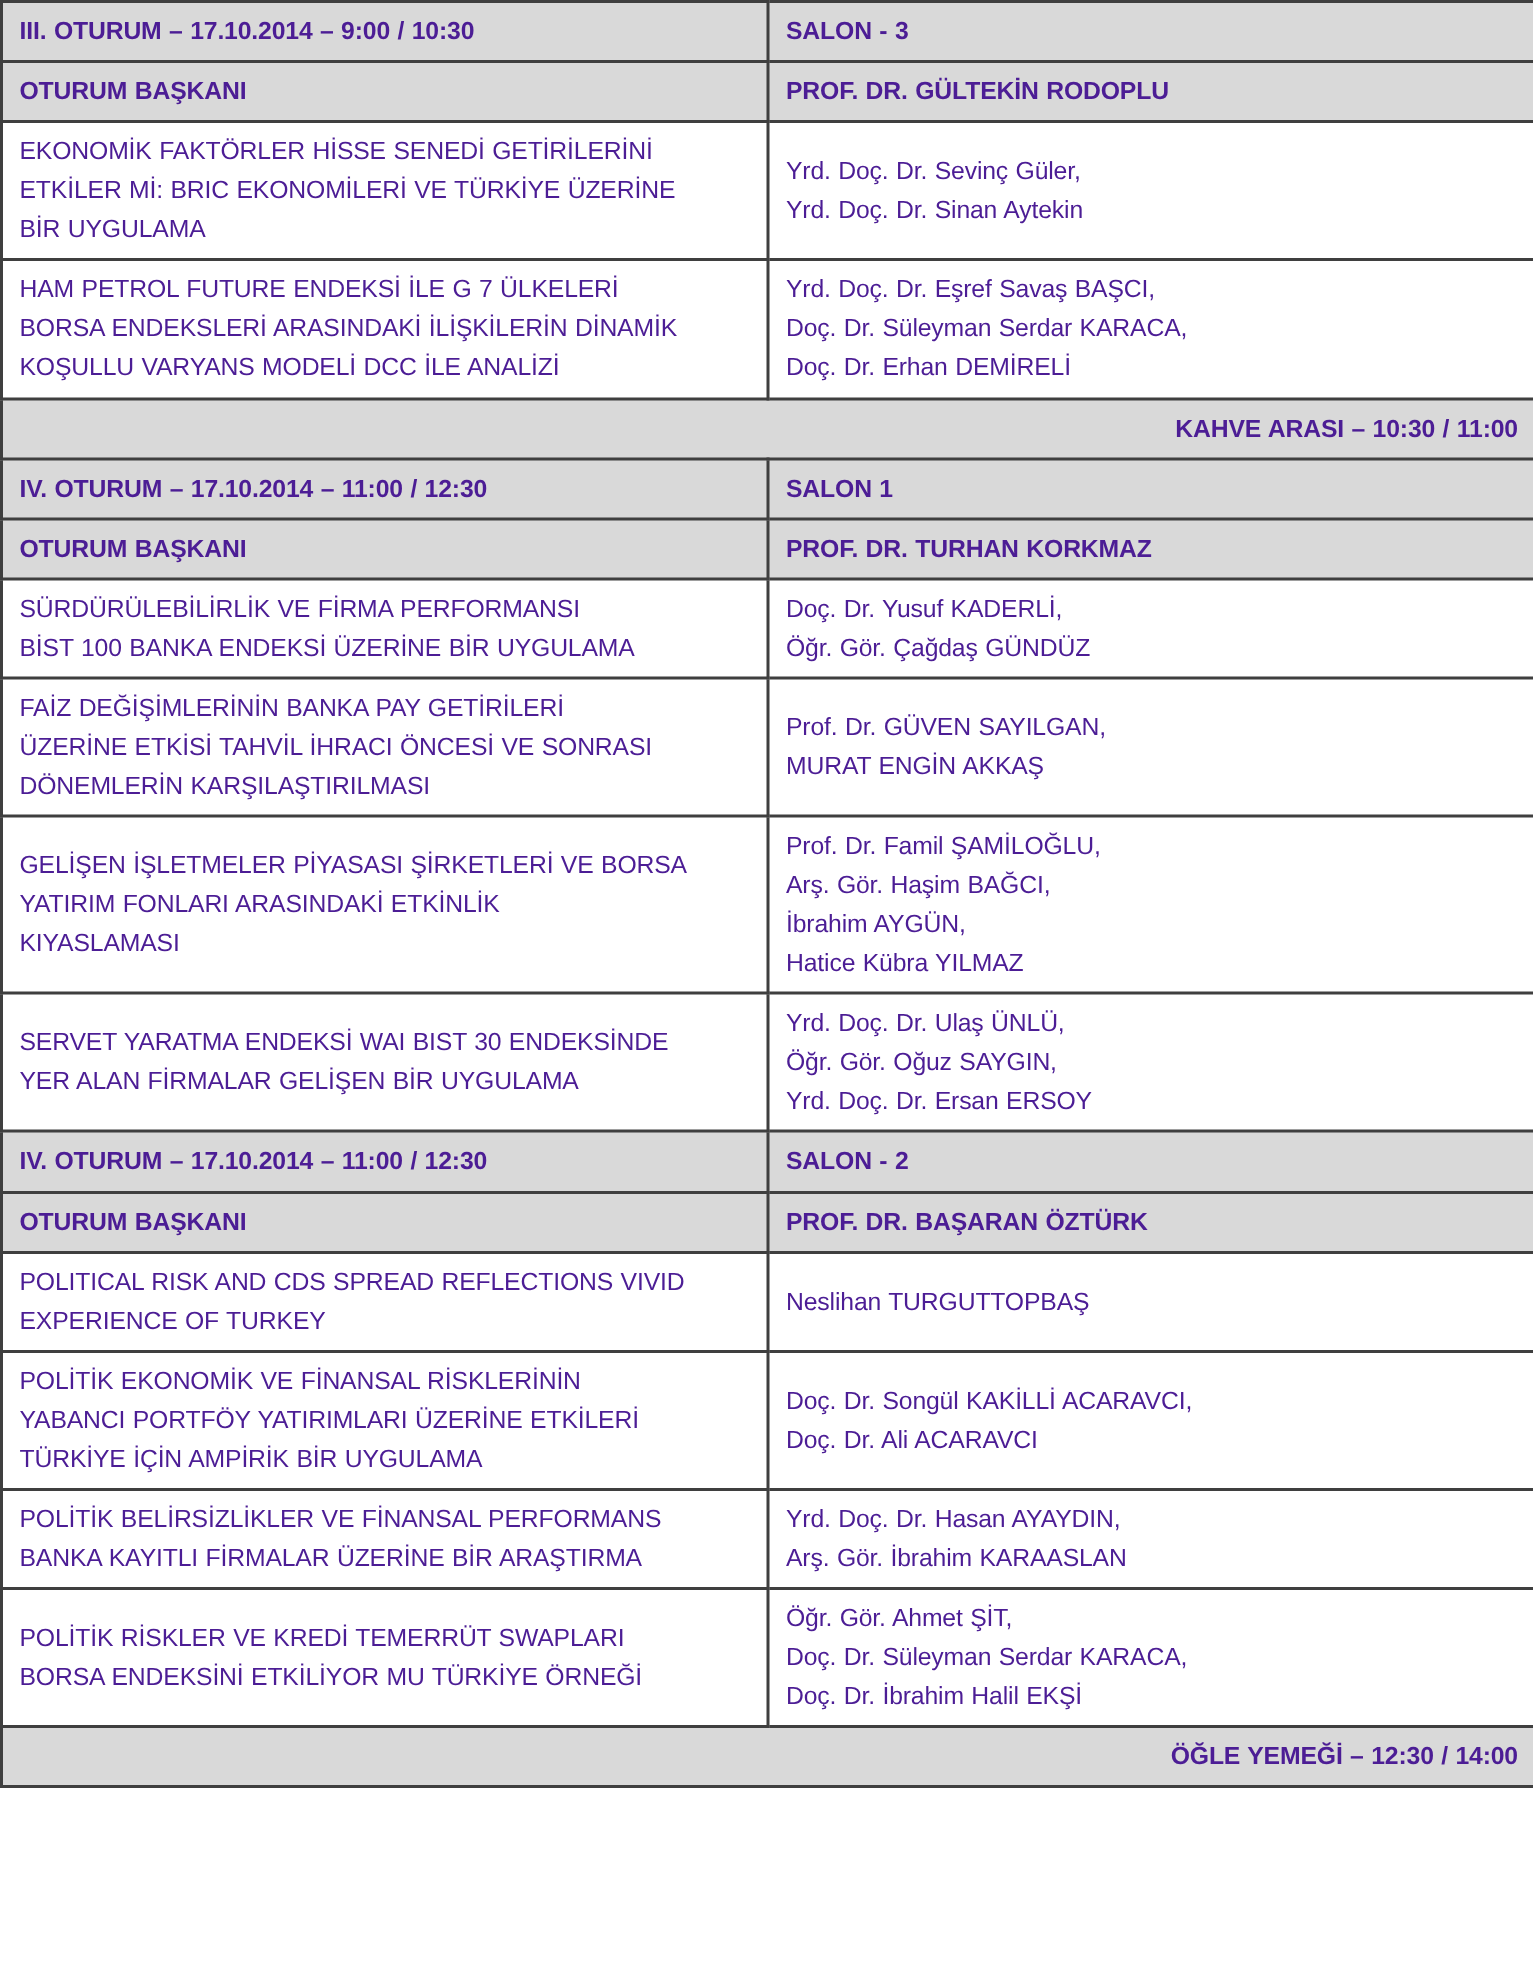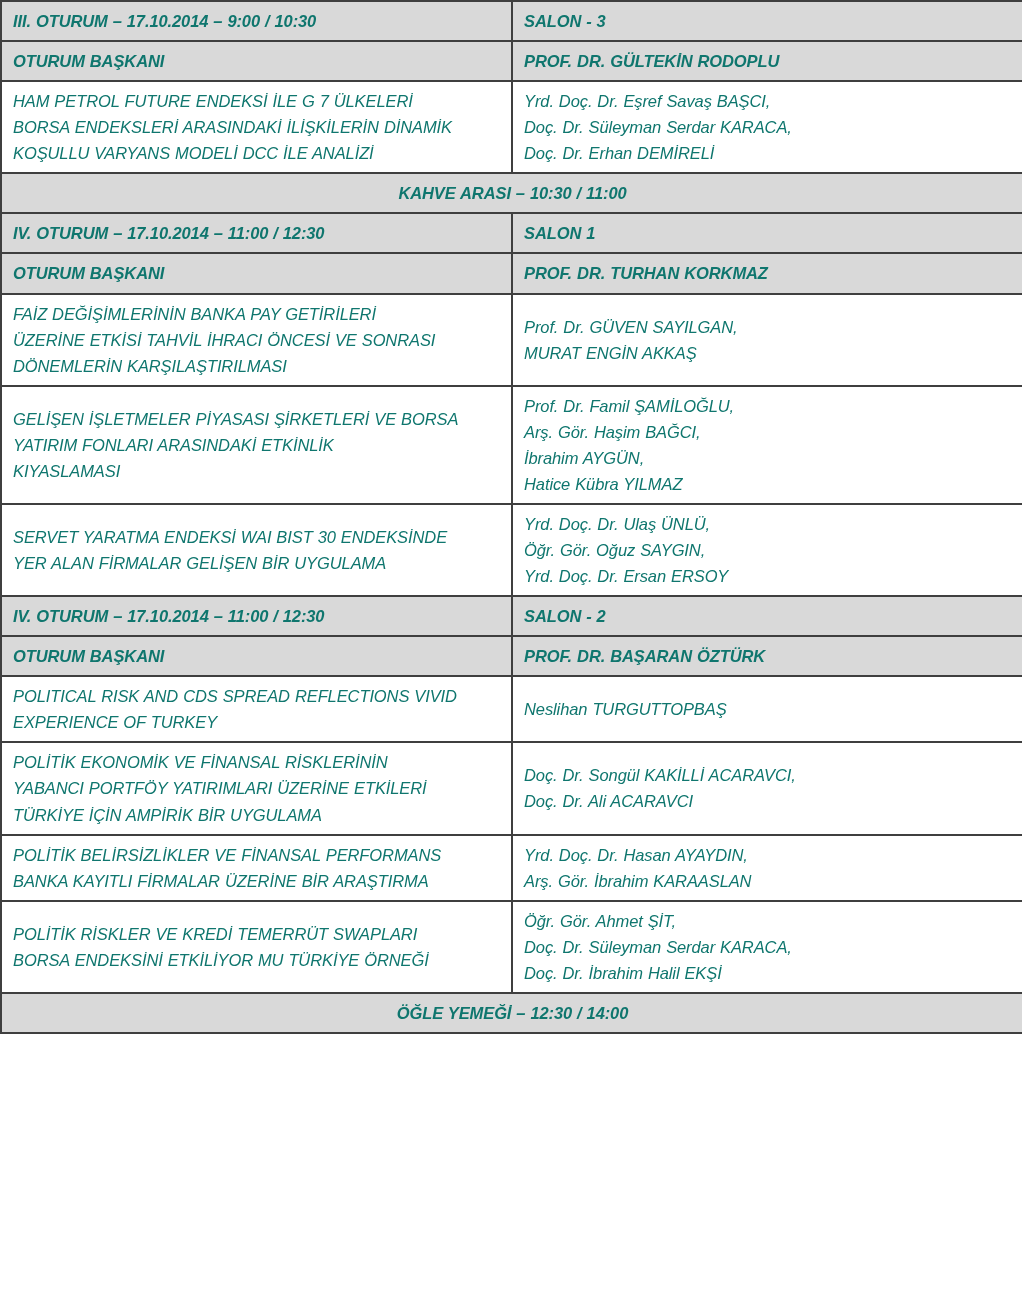"III. OTURUM – 17.10.2014 –" #schedule td { color: #0f766e -> #4c1d95; font-style: italic -> none }
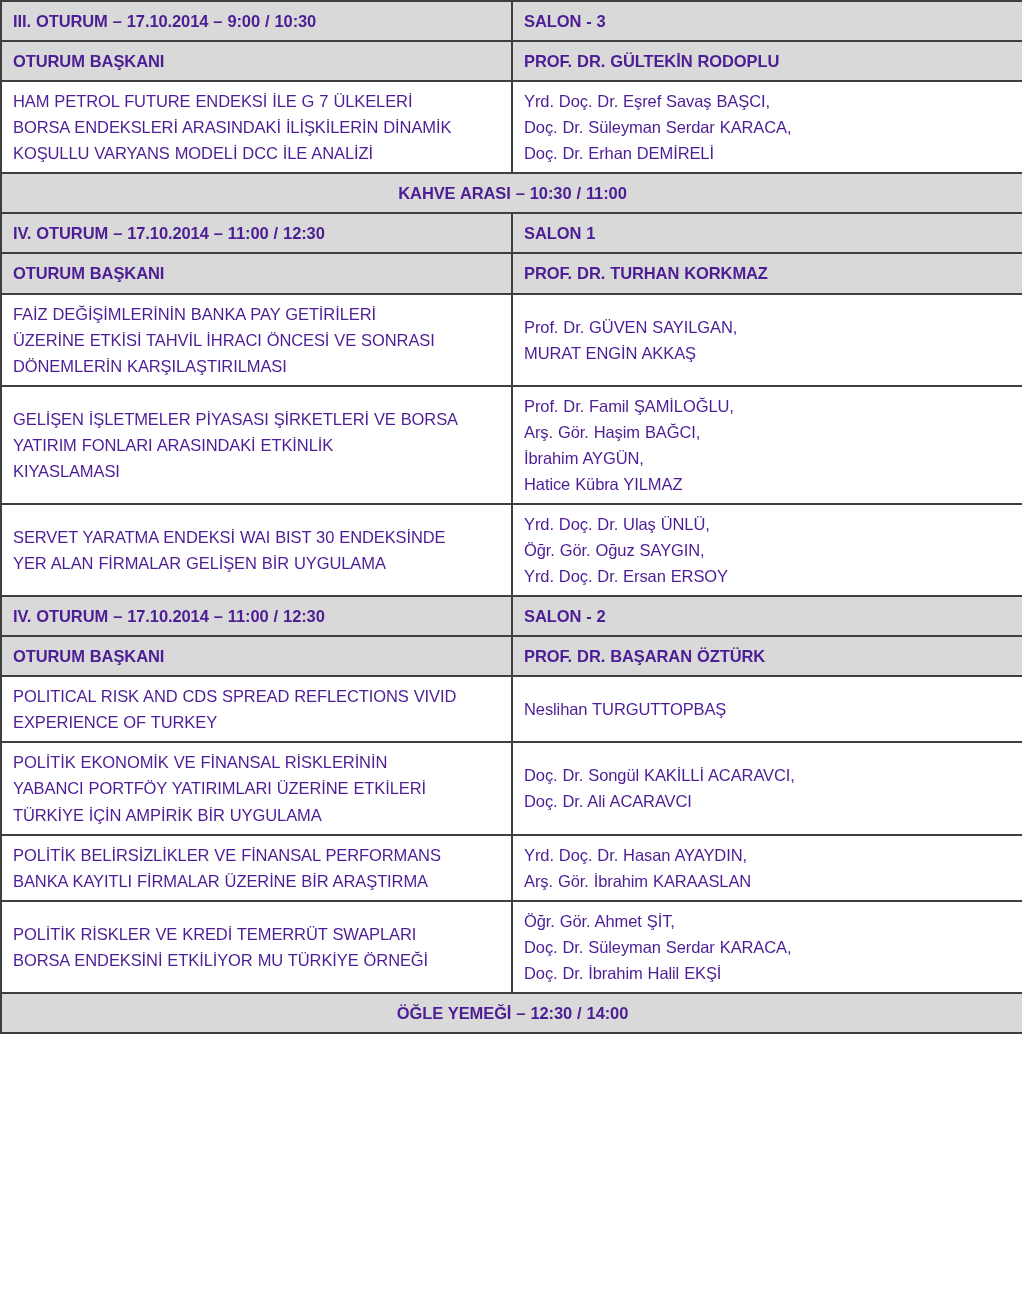"EKONOMİK FAKTÖRLER HİSSE SENEDİ" tr.paper { html: none -> <tr> <td> <span>EKONOMİK FAKTÖRLER HİSSE SENEDİ GETİRİLERİNİ</span> <span>ETKİLER Mİ: BRIC EKONOMİLERİ VE TÜRKİYE ÜZERİNE</span> <span>BİR UYGULAMA</span> </td> <td> <span>Yrd. Doç. Dr. Sevinç Güler,</span> <span>Yrd. Doç. Dr. Sinan Aytekin</span> </td> </tr> }
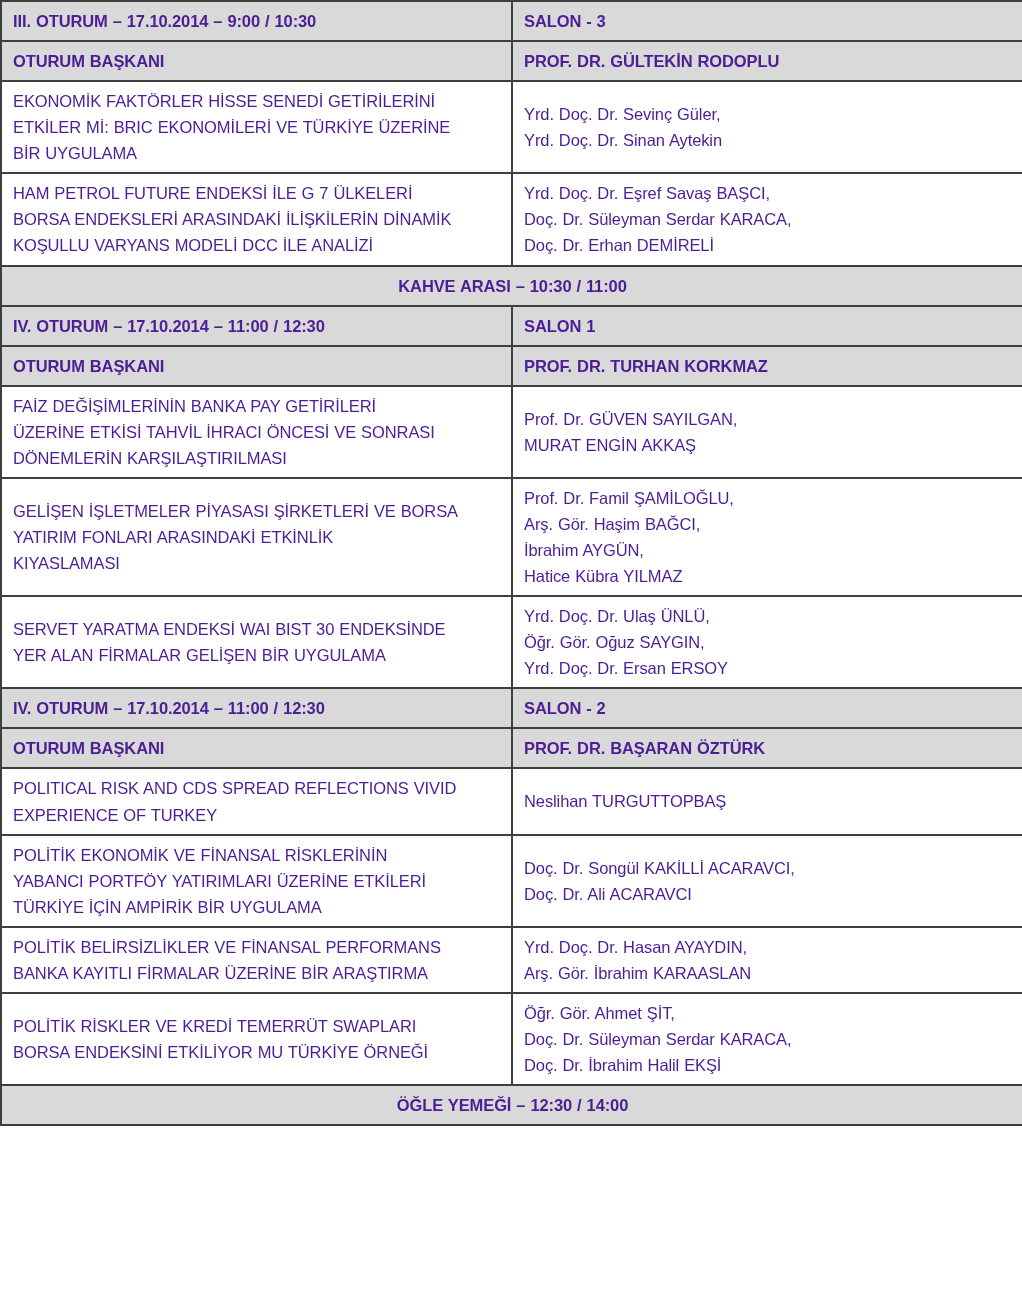"KAHVE ARASI – 10:30 /" tr.break td { text-align: center -> right }
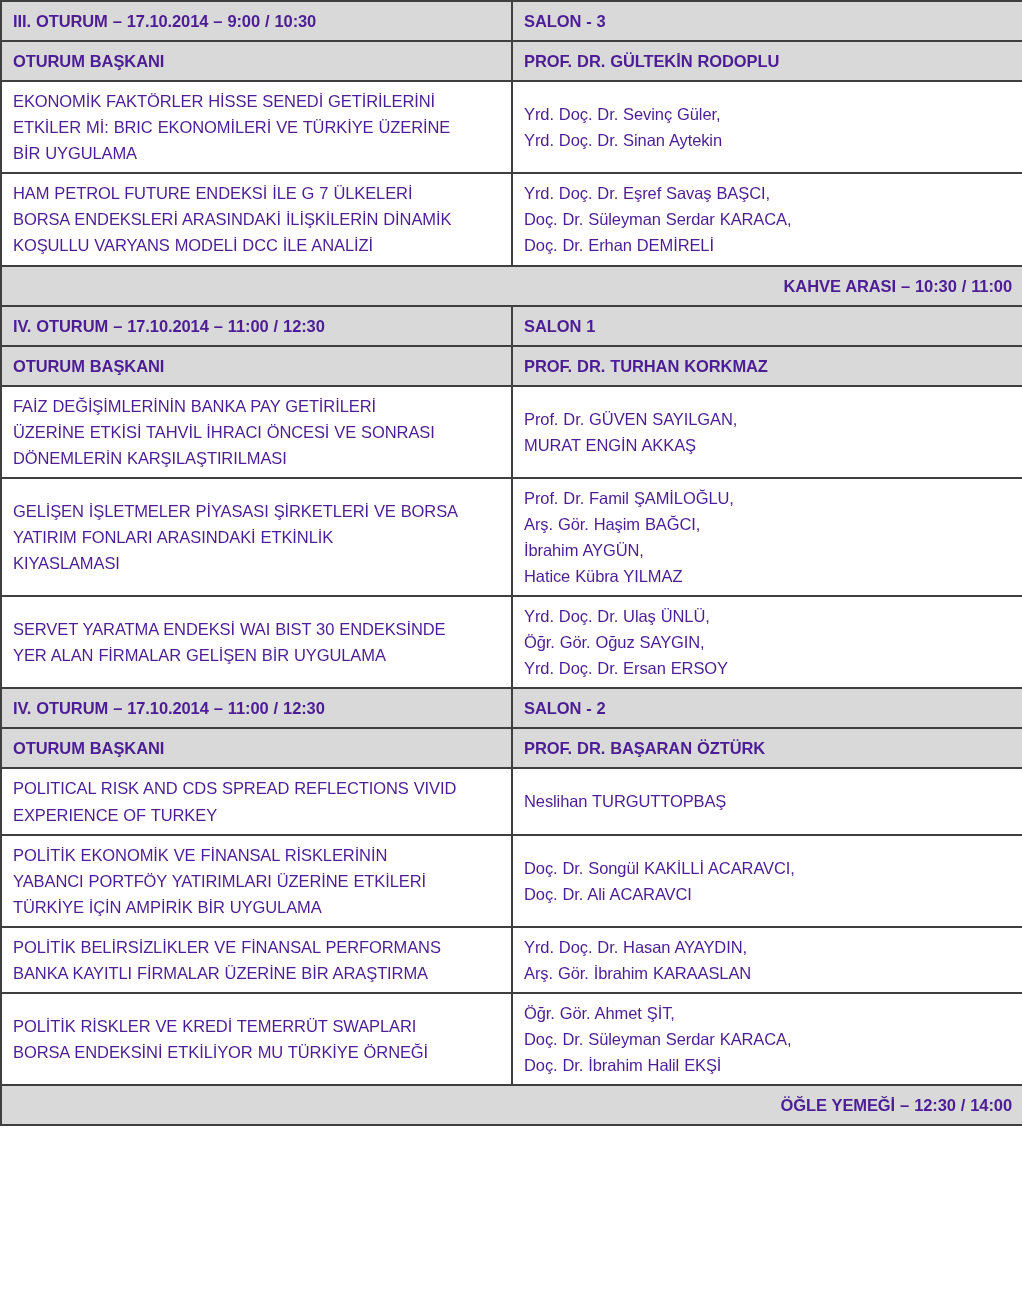"SÜRDÜRÜLEBİLİRLİK VE FİRMA PERFORMANSI" tr.paper { html: none -> <tr> <td> <span>SÜRDÜRÜLEBİLİRLİK VE FİRMA PERFORMANSI</span> <span>BİST 100 BANKA ENDEKSİ ÜZERİNE BİR UYGULAMA</span> </td> <td> <span>Doç. Dr. Yusuf KADERLİ,</span> <span>Öğr. Gör. Çağdaş GÜNDÜZ</span> </td> </tr> }
